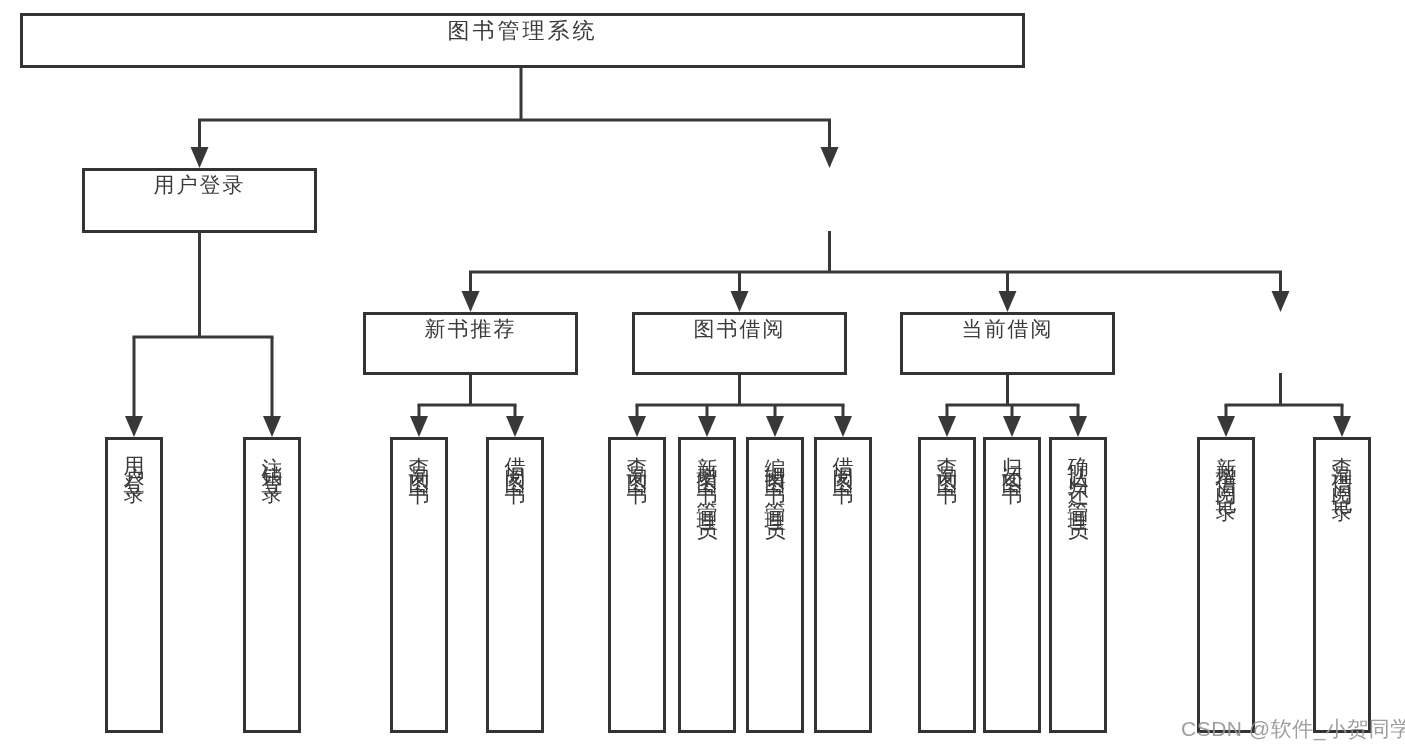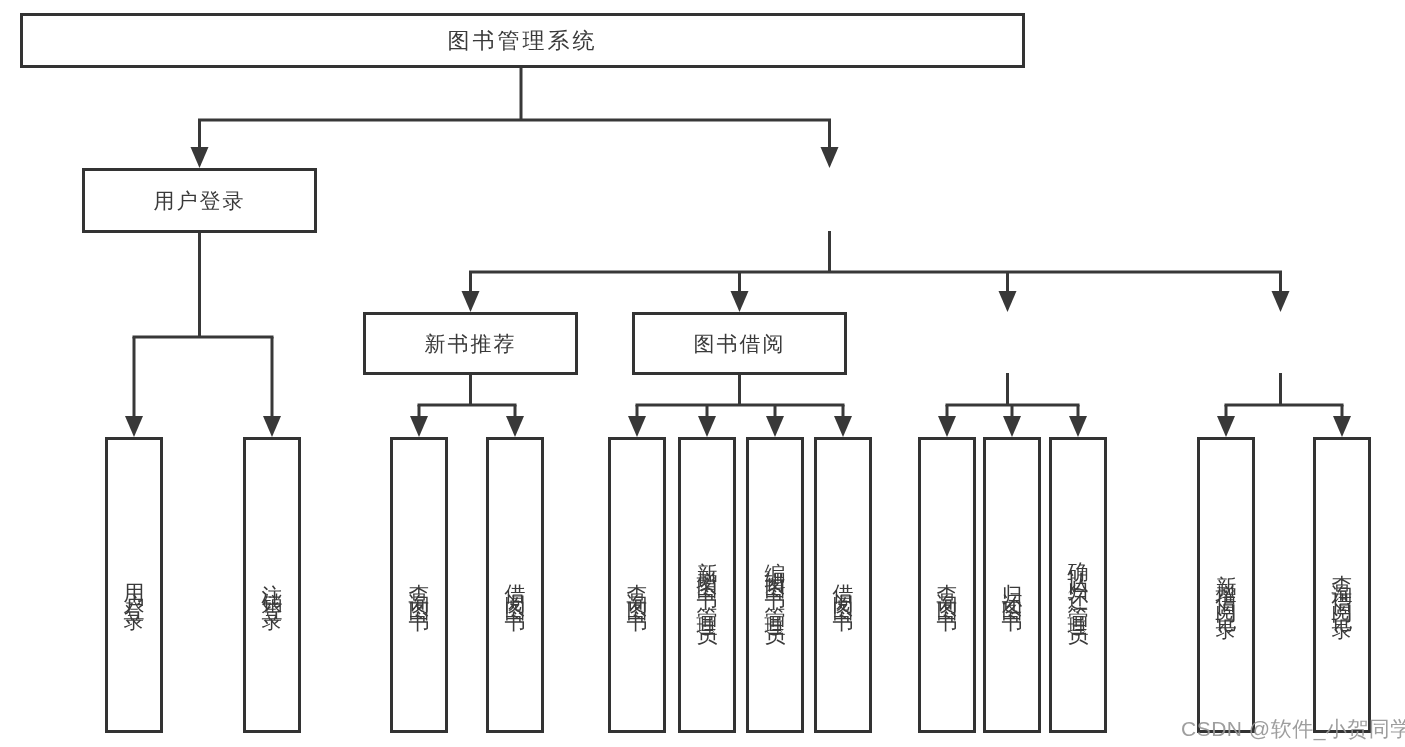"图书管理系统" .node { align-items: center -> none }
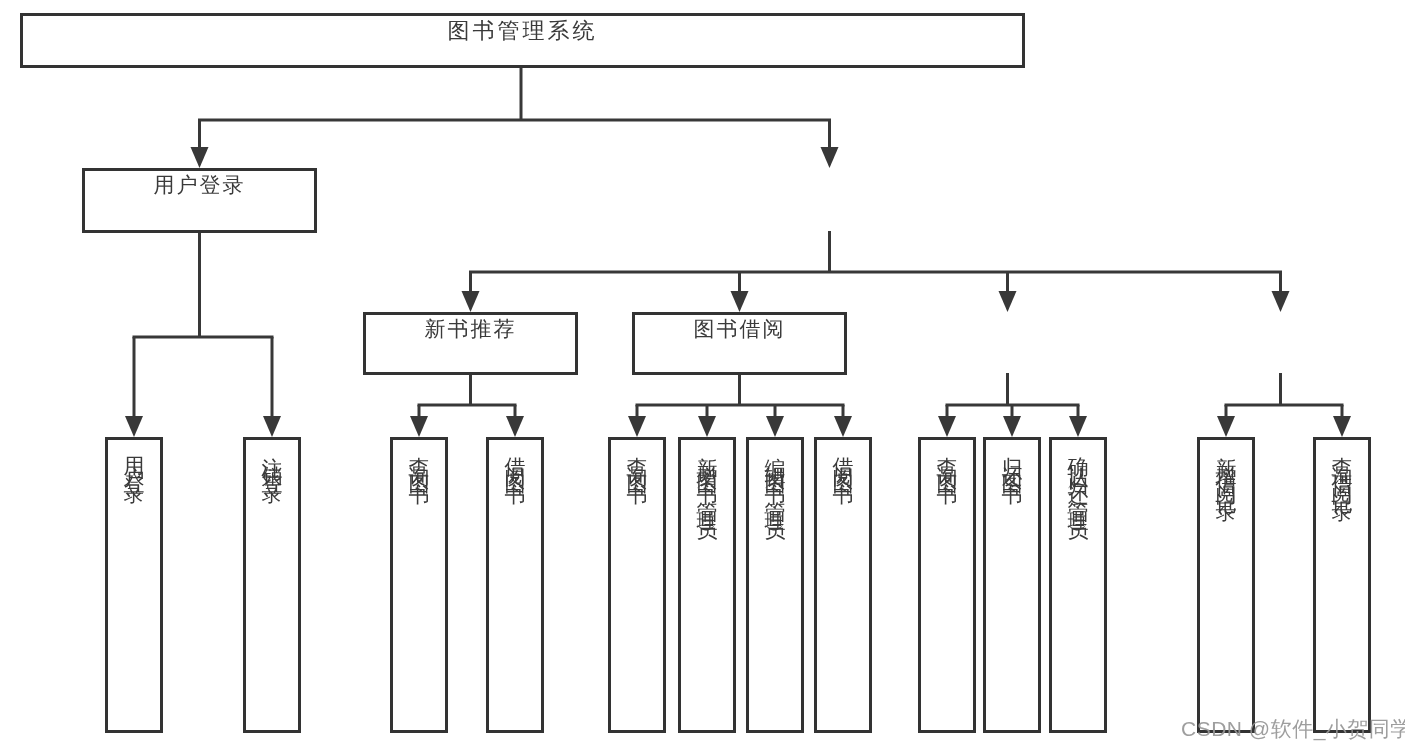"当前借阅" div.node { html: none -> <div> <span>当前借阅</span> </div> }
